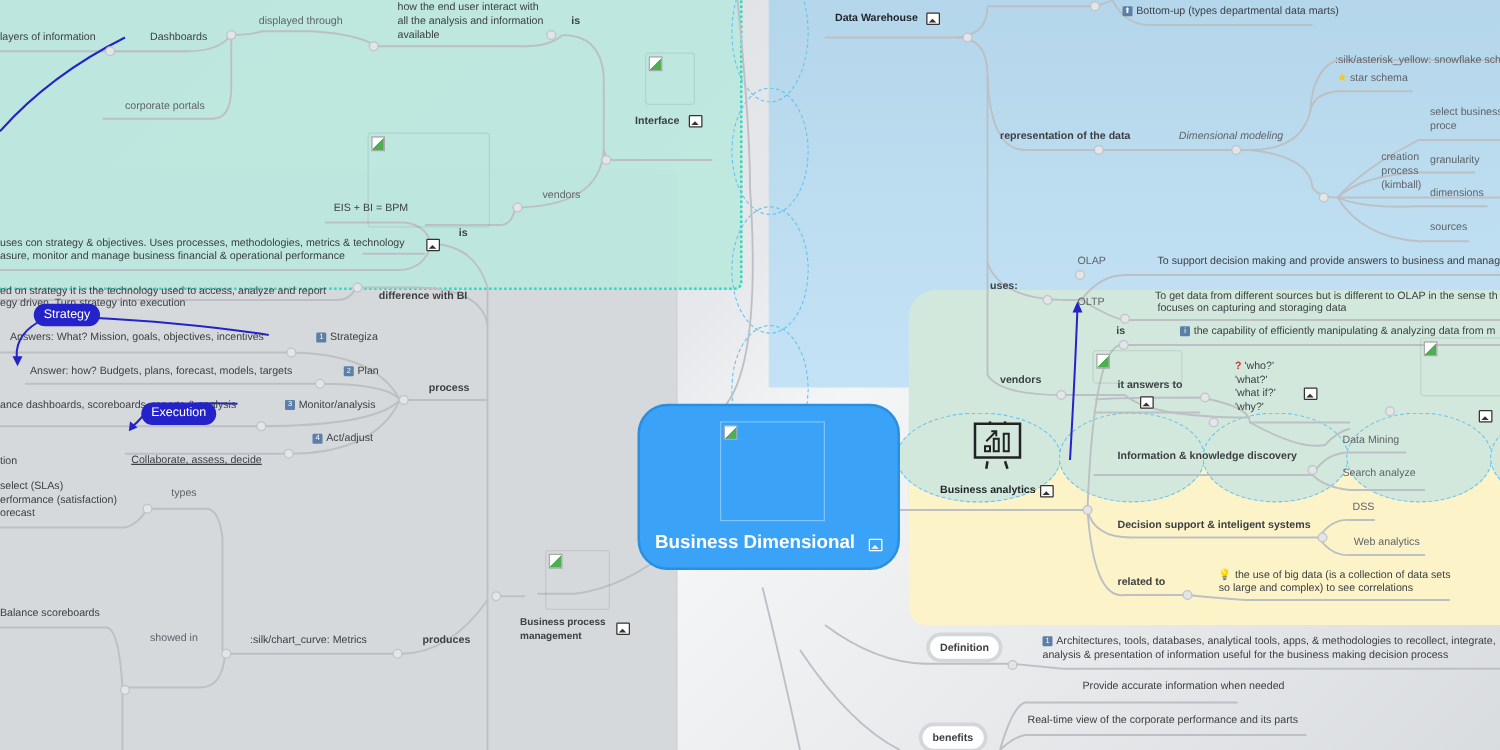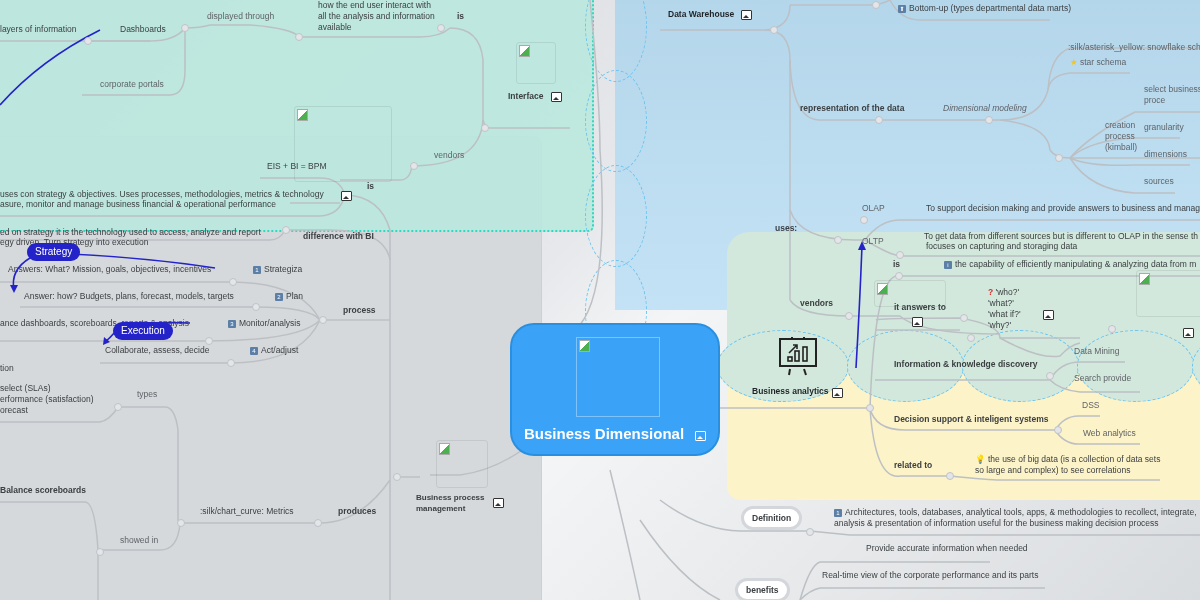"uses:" div.t { left: 775px -> 792px }
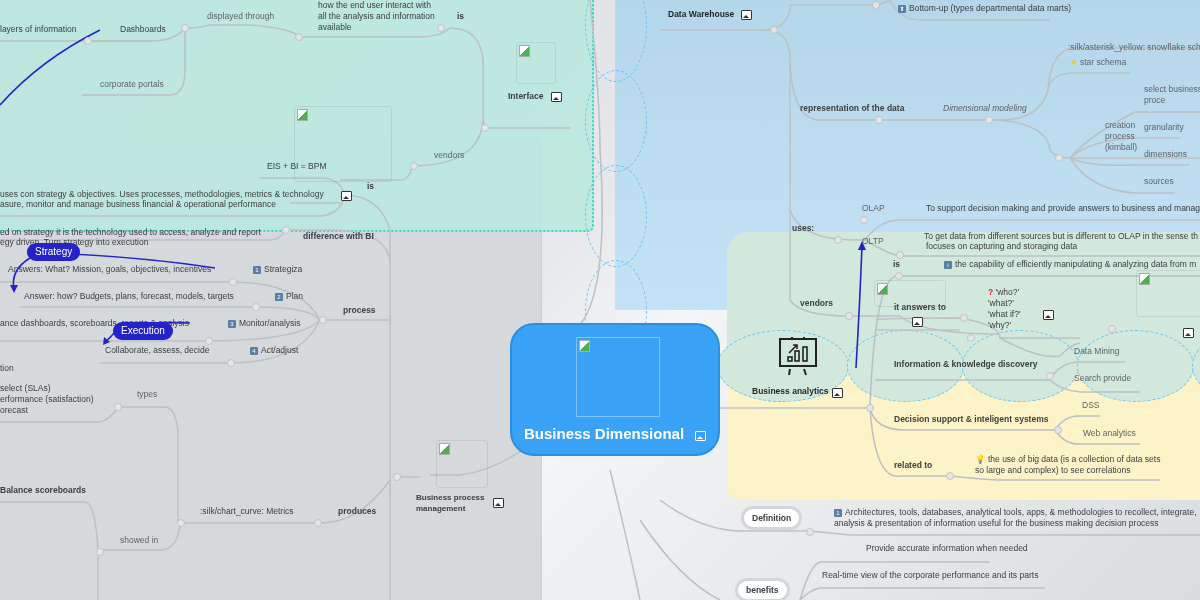"Collaborate, assess, decide" div.t { text-decoration: none -> underline; top: 345px -> 362px }
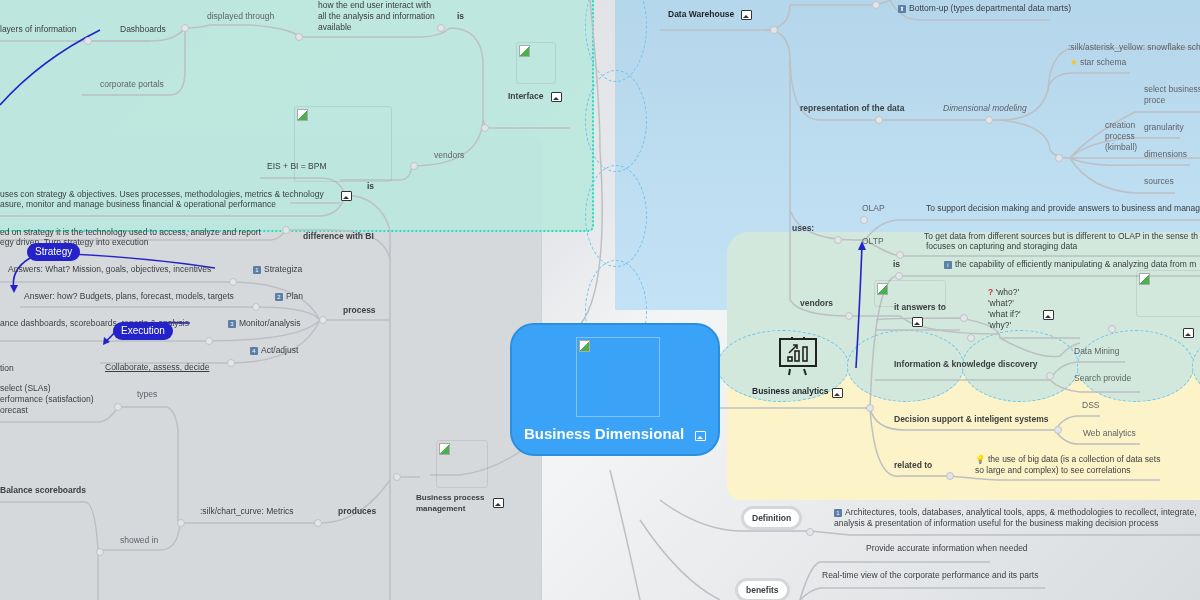"Search provide" div.t { text: provide -> analyze }
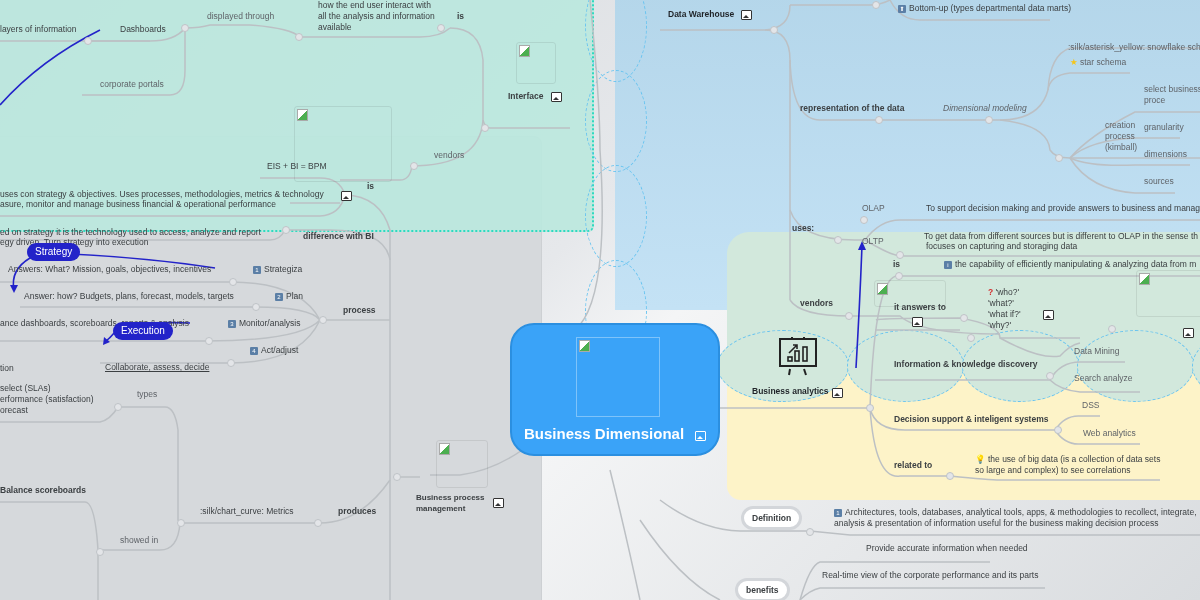"Balance scoreboards" div.t { font-weight: bold -> none }
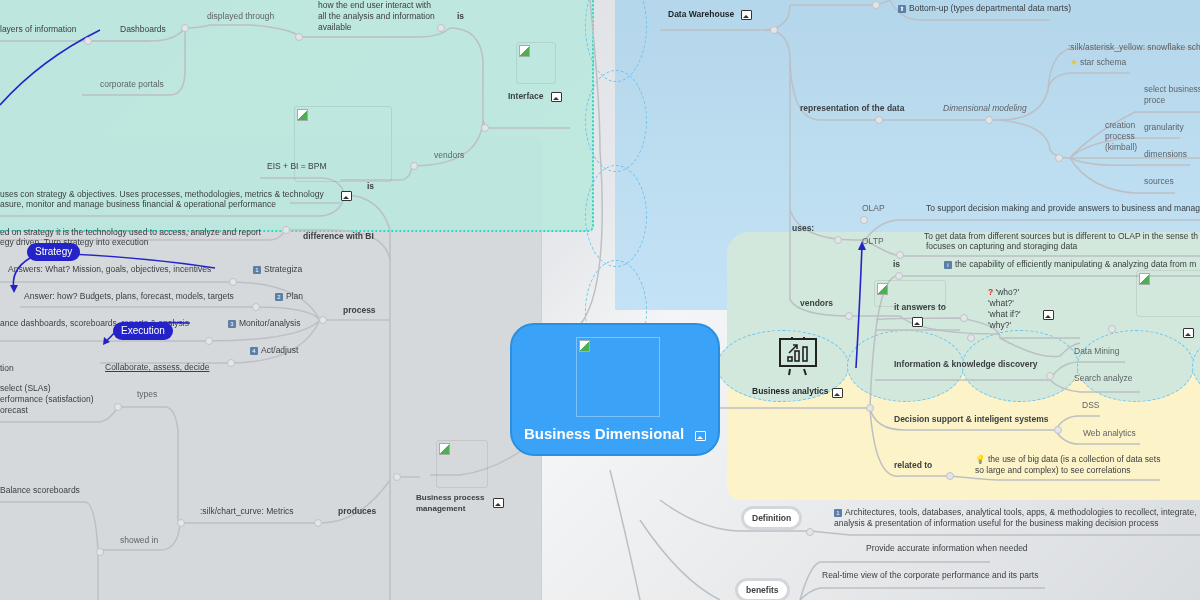"showed in" div.t { top: 535px -> 505px }
